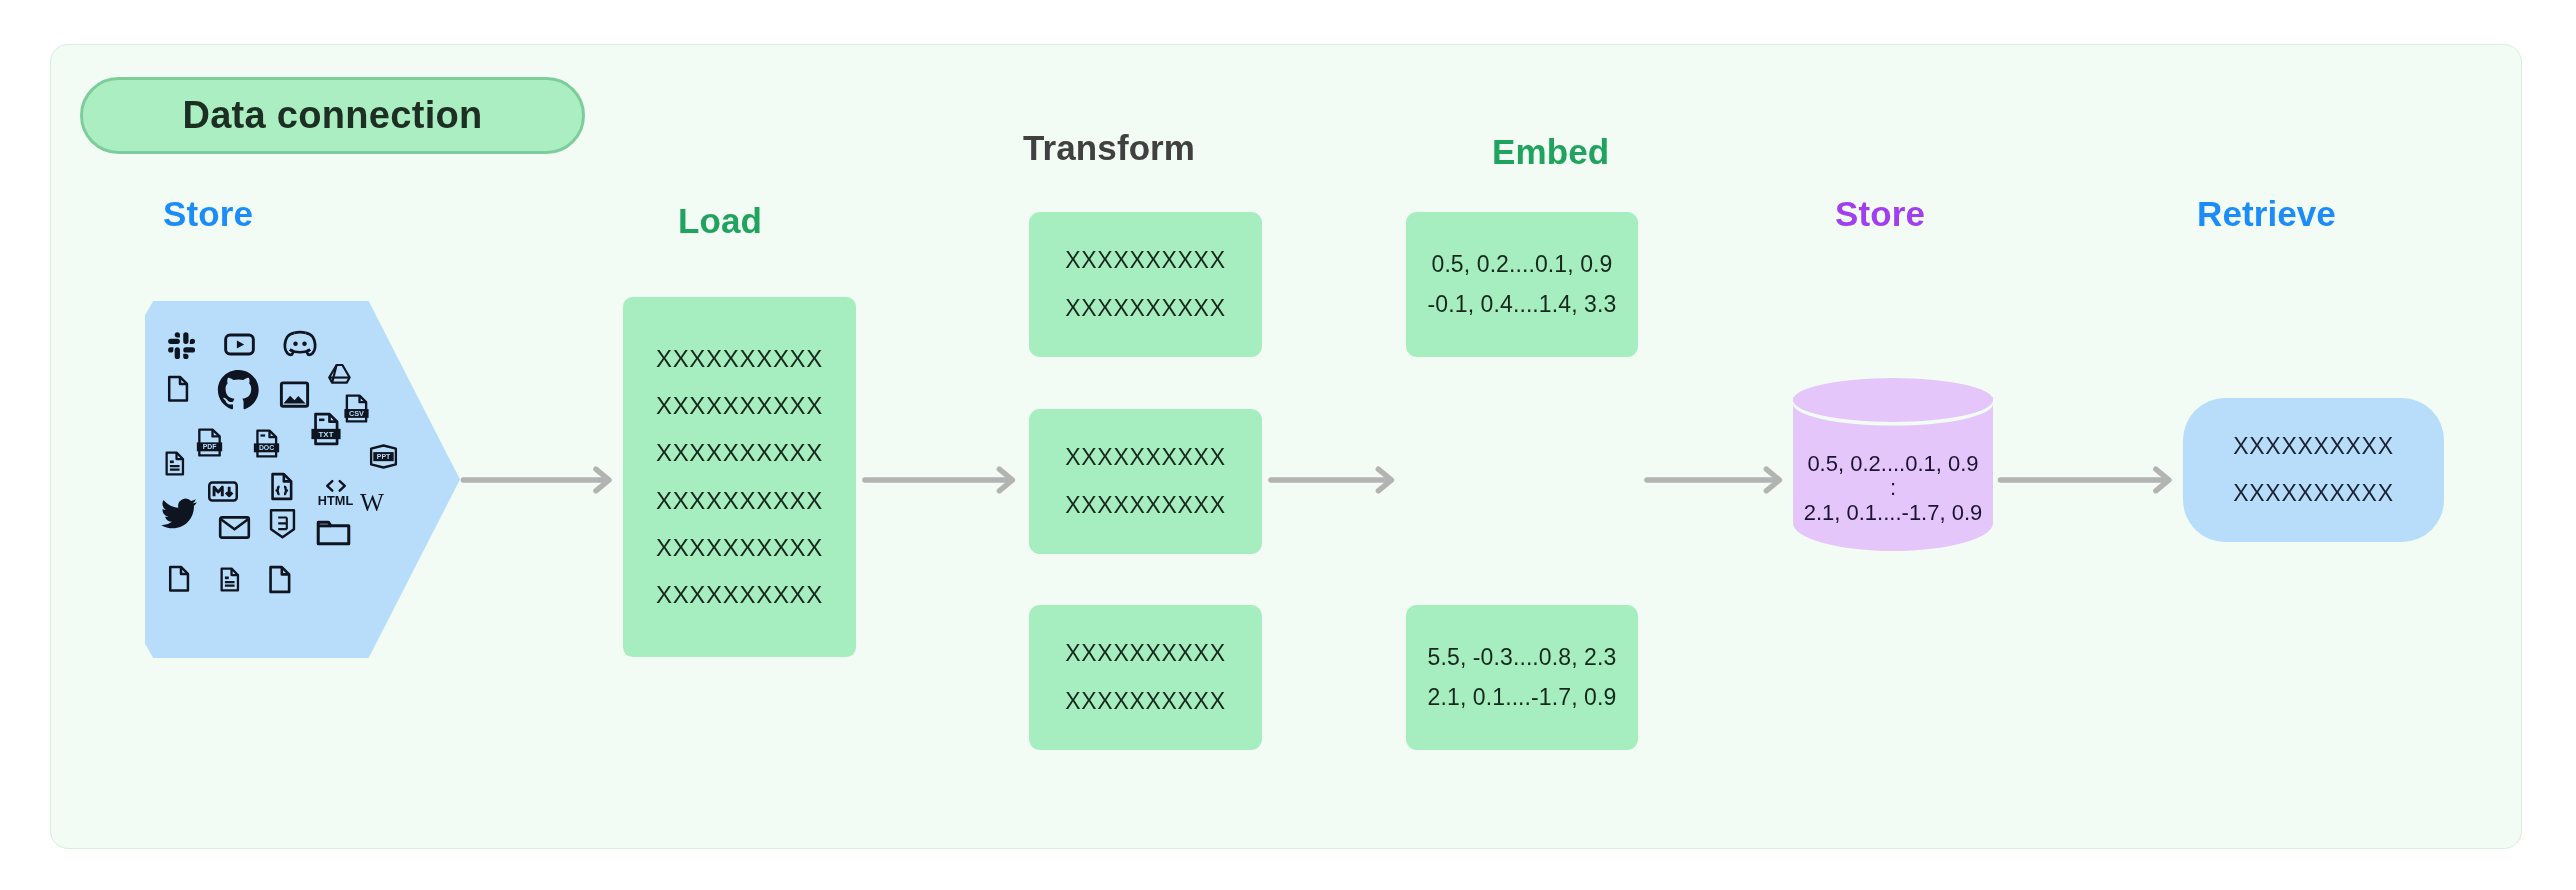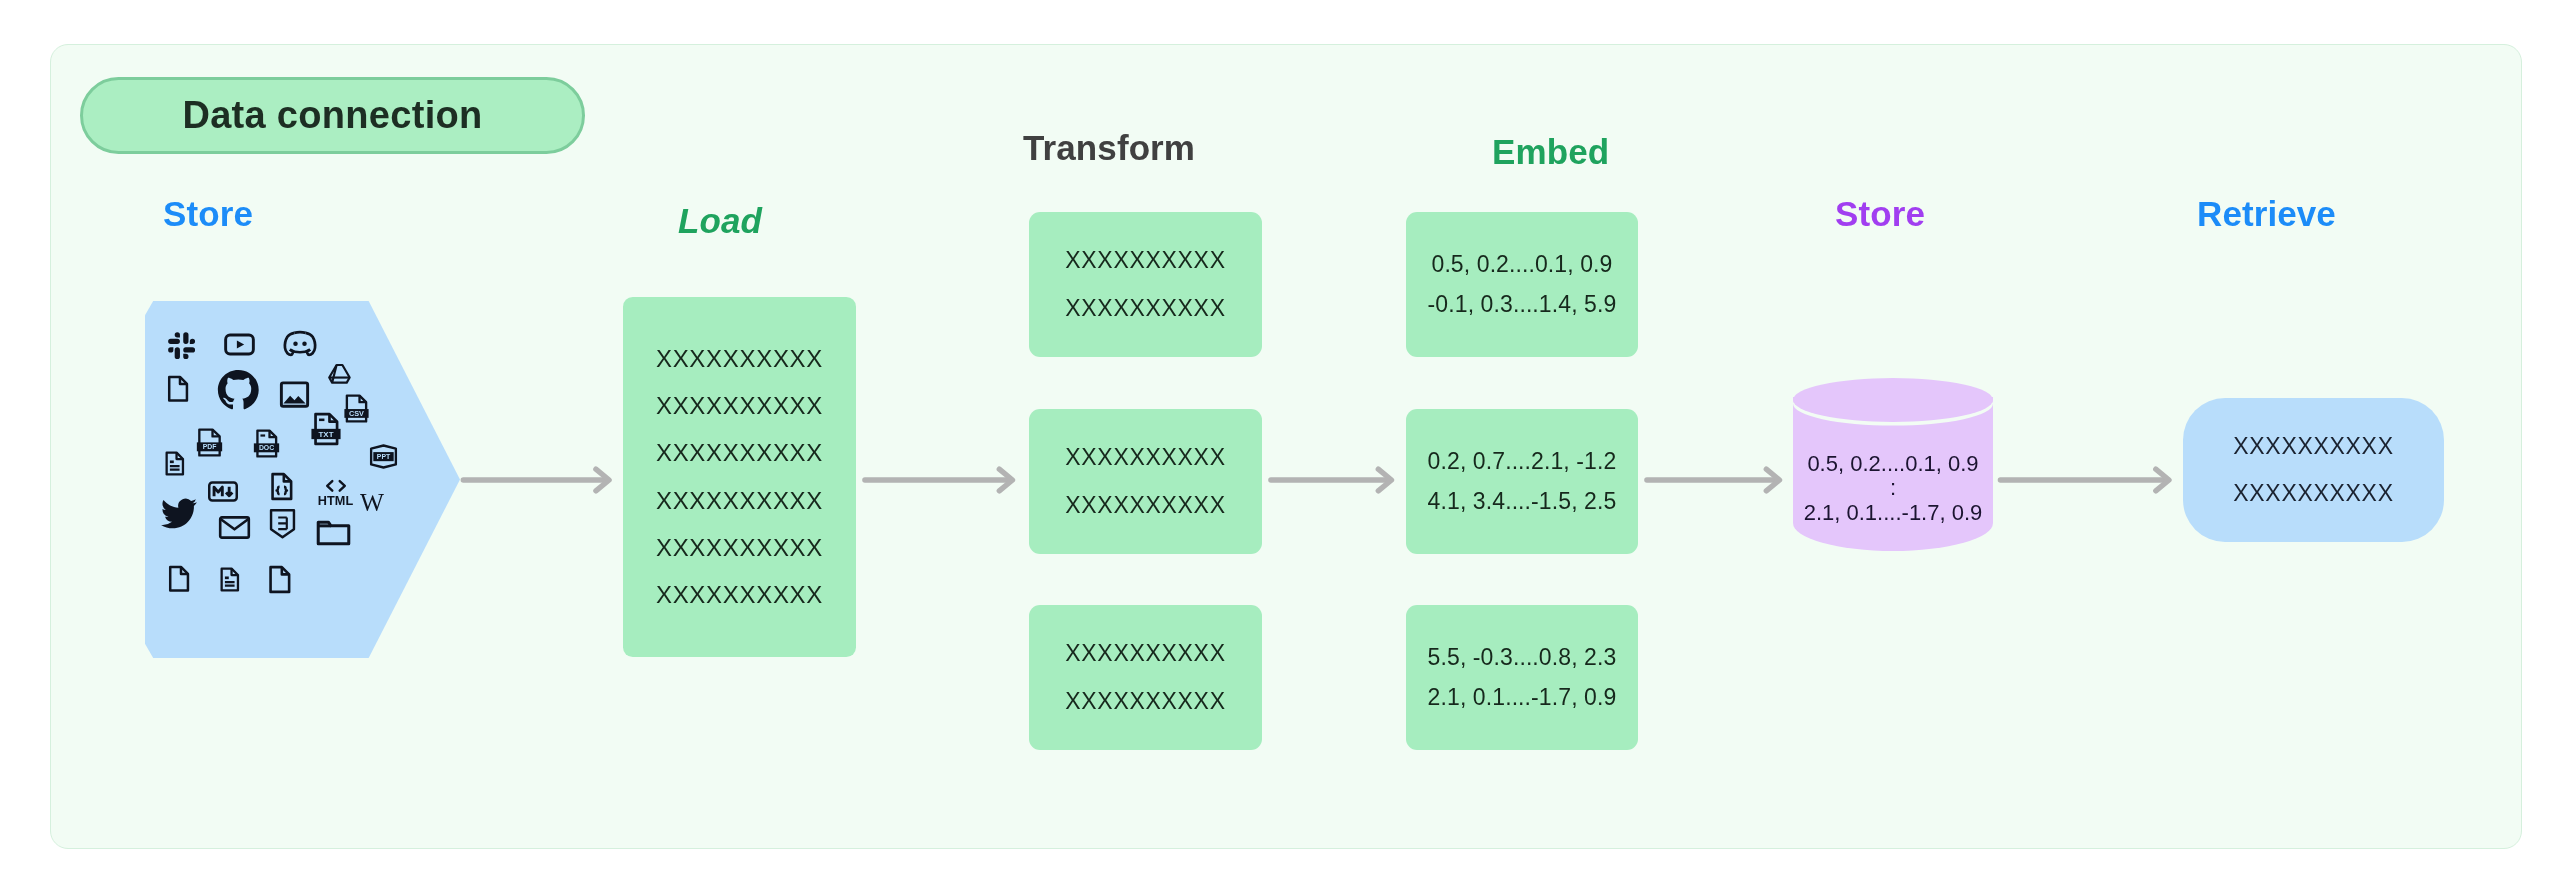"Load" #head-load { font-style: italic -> none }
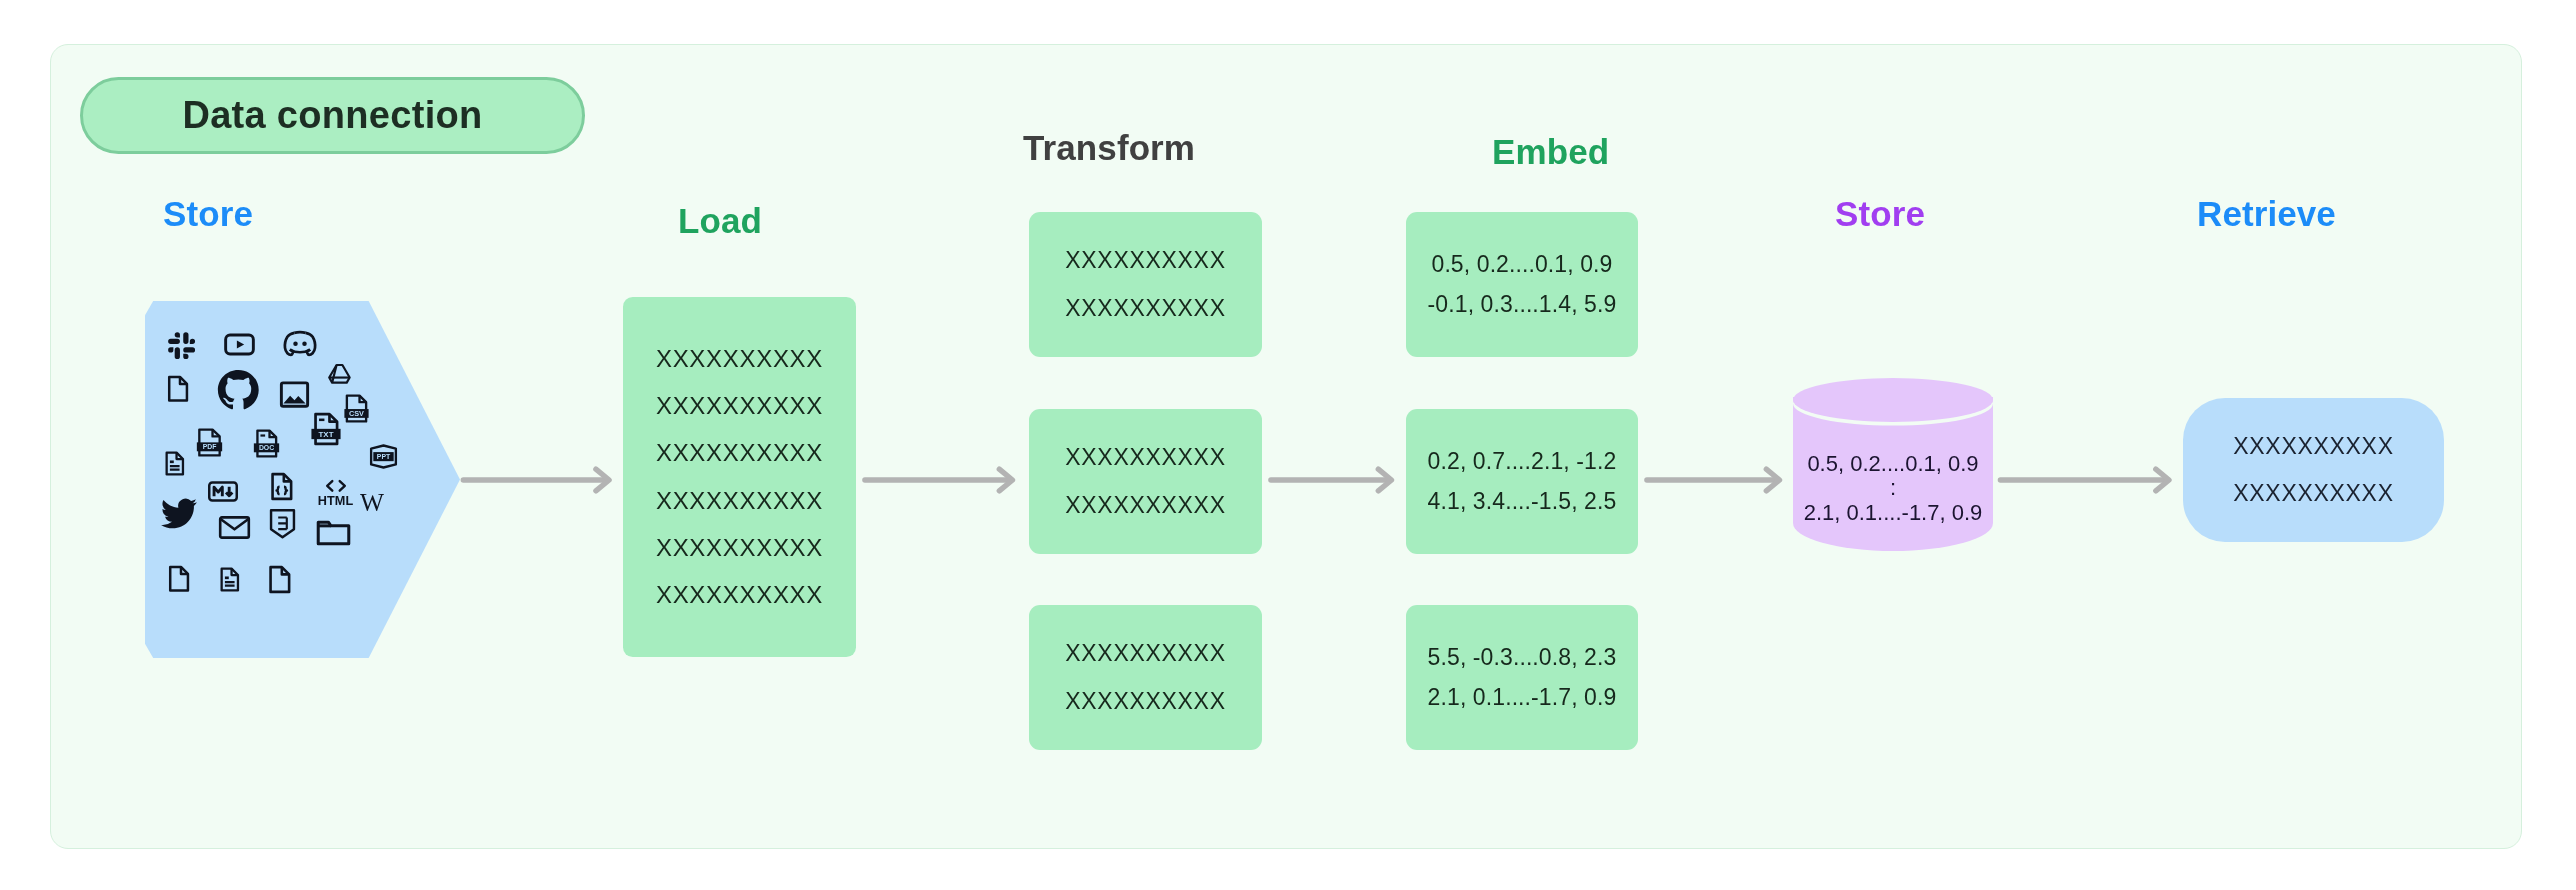"-0.1, 0.3....1.4, 5.9" div.line { text: 0.3....1.4, 5.9 -> 0.4....1.4, 3.3 }
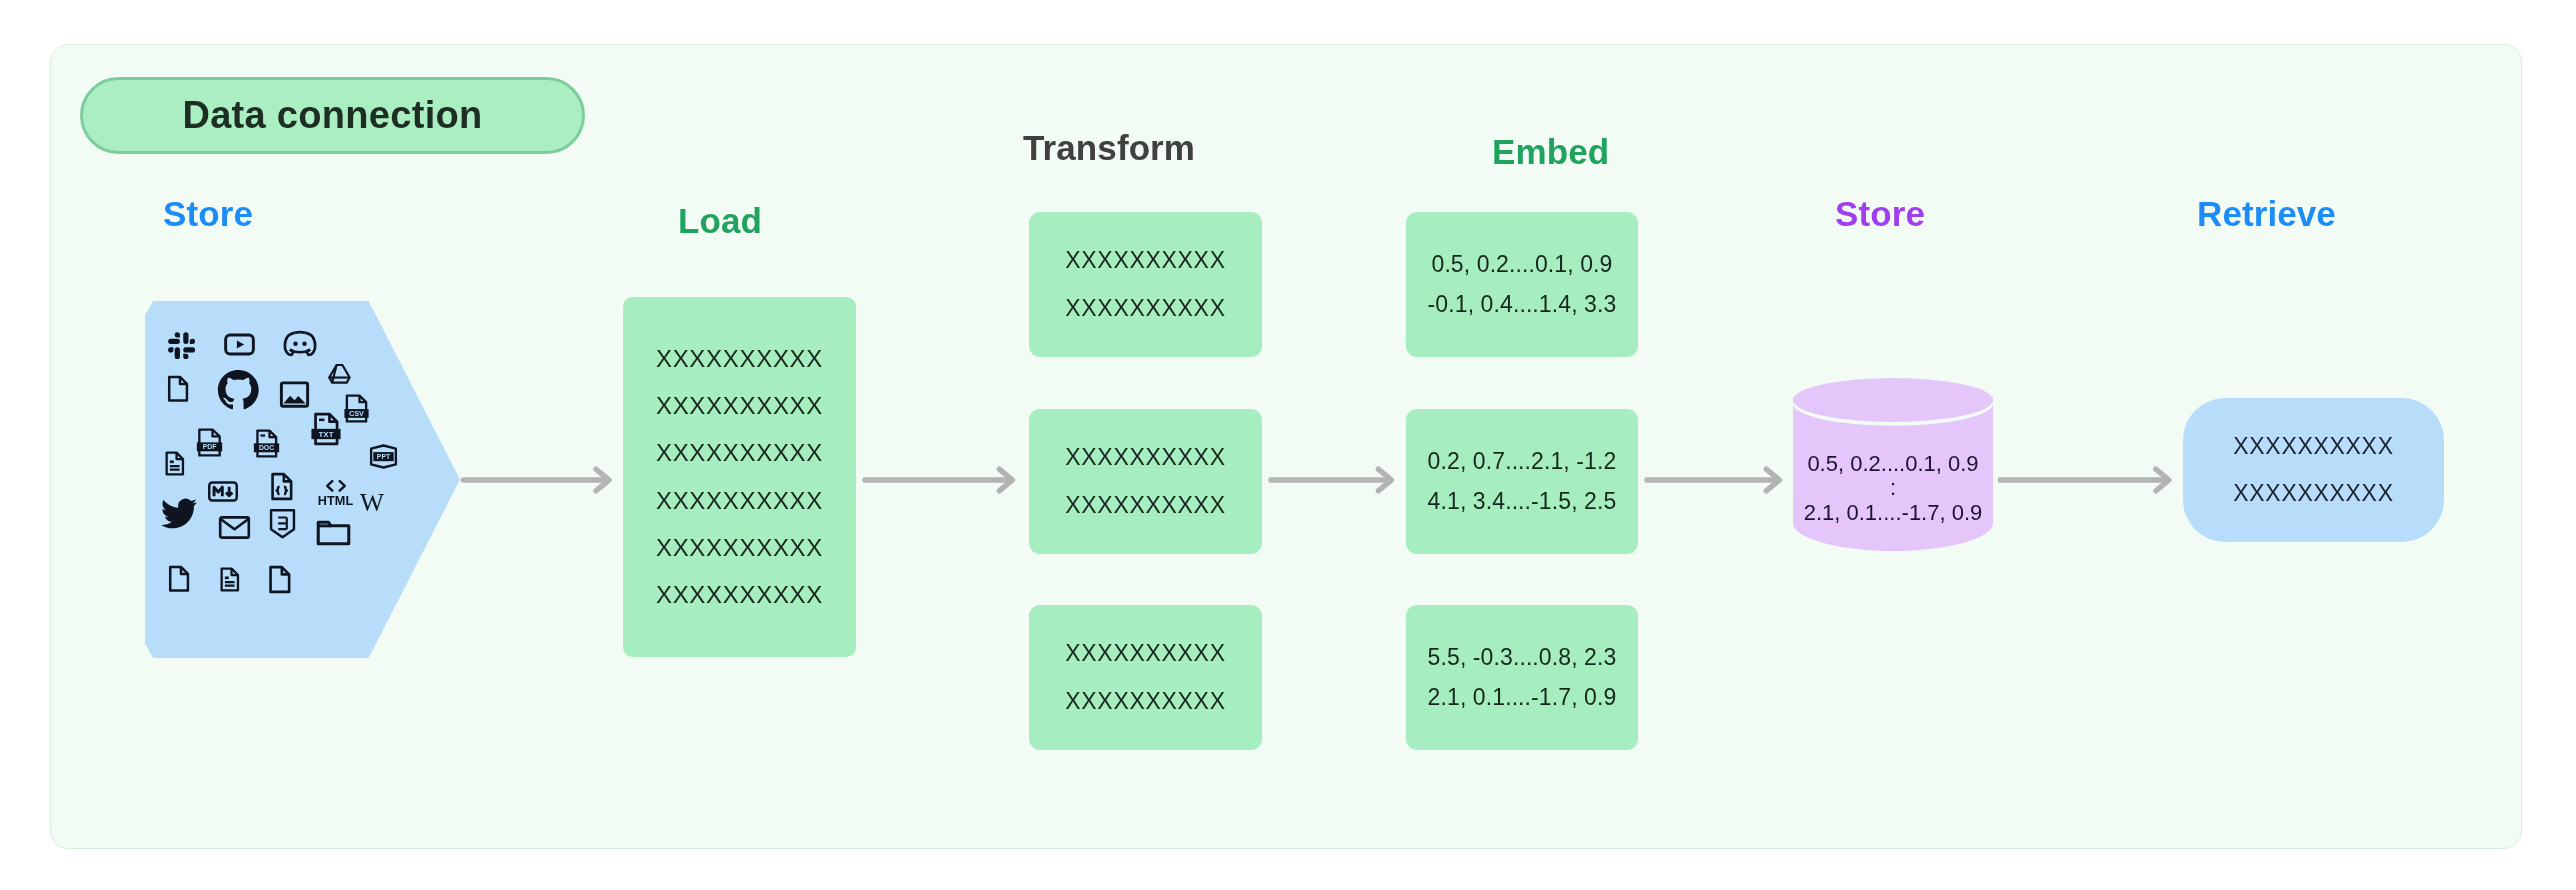"0.2, 0.7....2.1, -1.2" div.card { html: <div> <div>0.2, 0.7....2.1, -1.2</div> <div>4.1, 3.4....-1.5, 2.5</div> </div> -> none }
